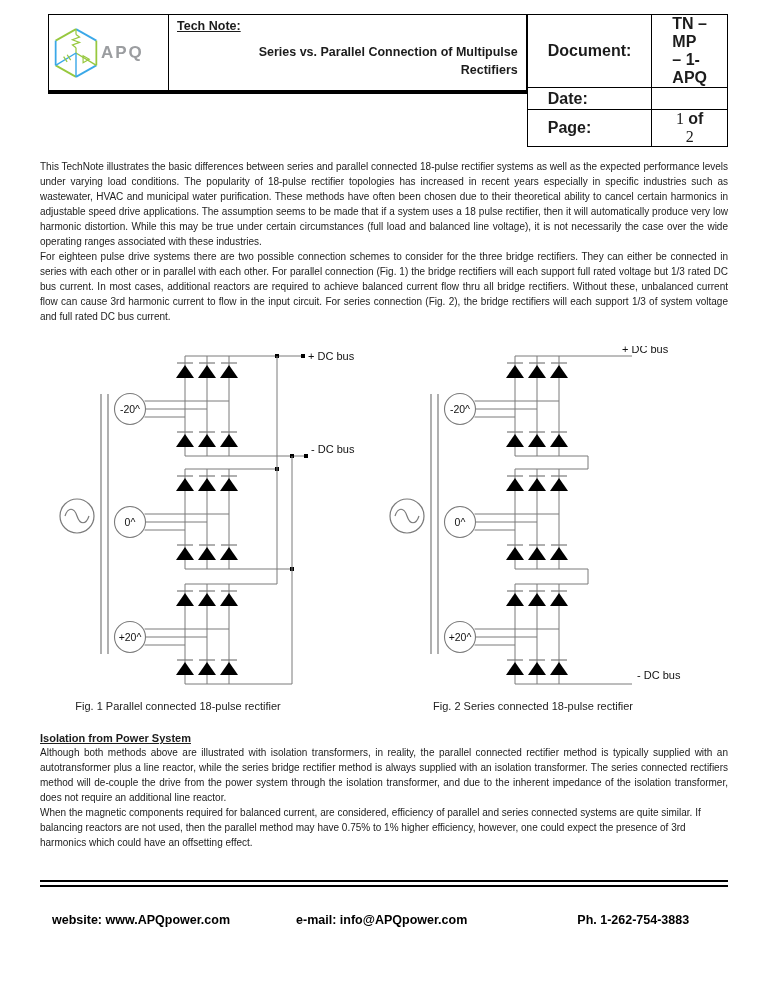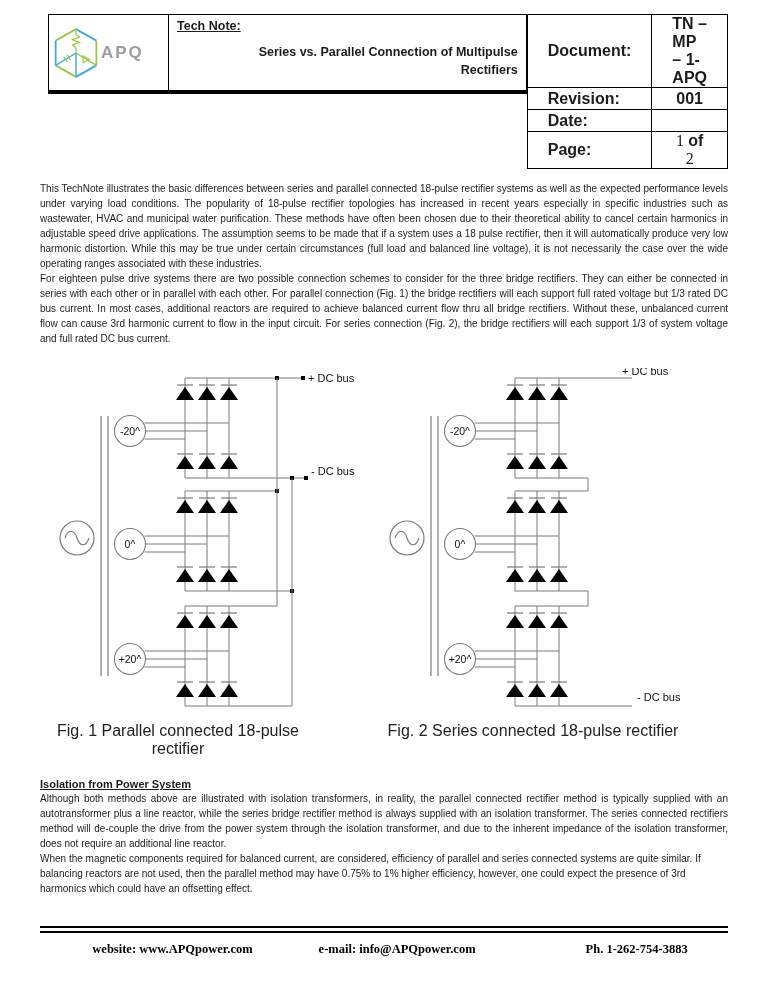"Revision:" tr { html: <tr> <td>Revision:</td> <td>001</td> </tr> -> none }
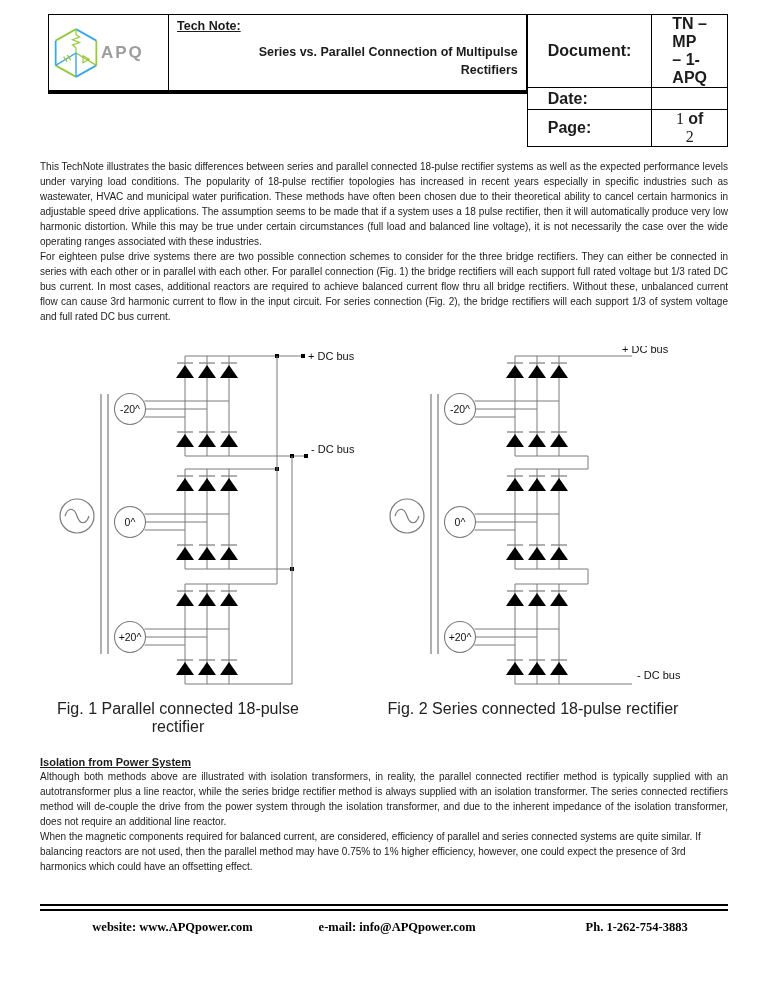"Fig. 1 Parallel connected 18-pulse" .caption { font-size: 16px -> 11px }
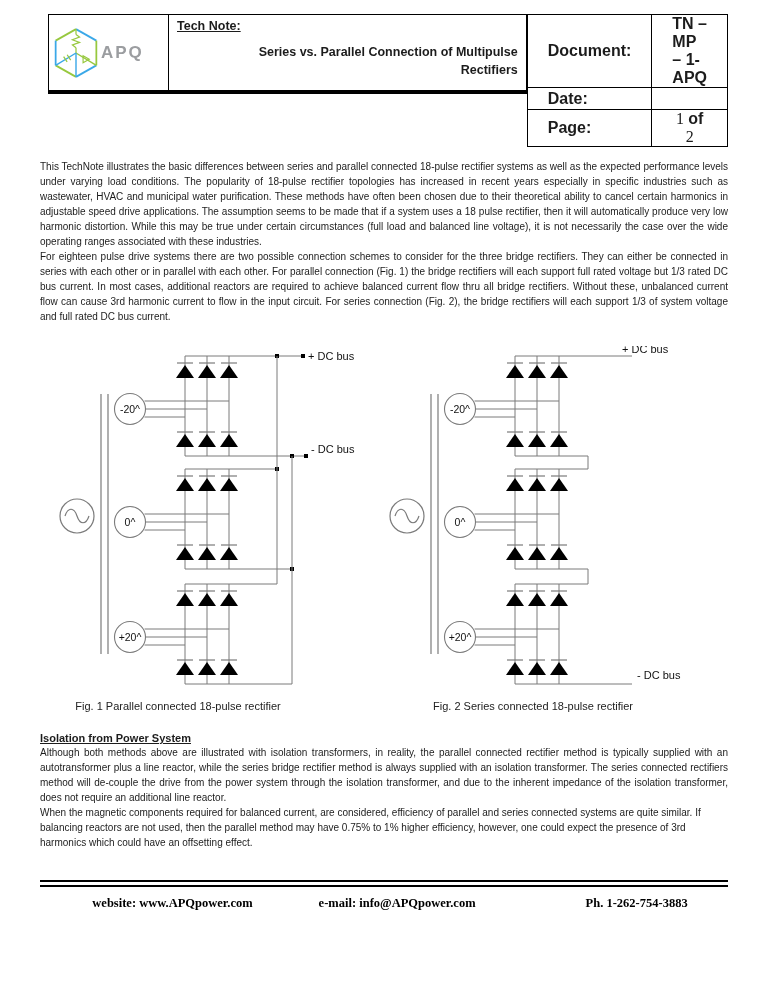"website: www.APQpower.com" .footer { font-family: Liberation Serif, serif -> Liberation Sans, sans-serif; justify-content: center -> none; margin-top: 9px -> 26px }
